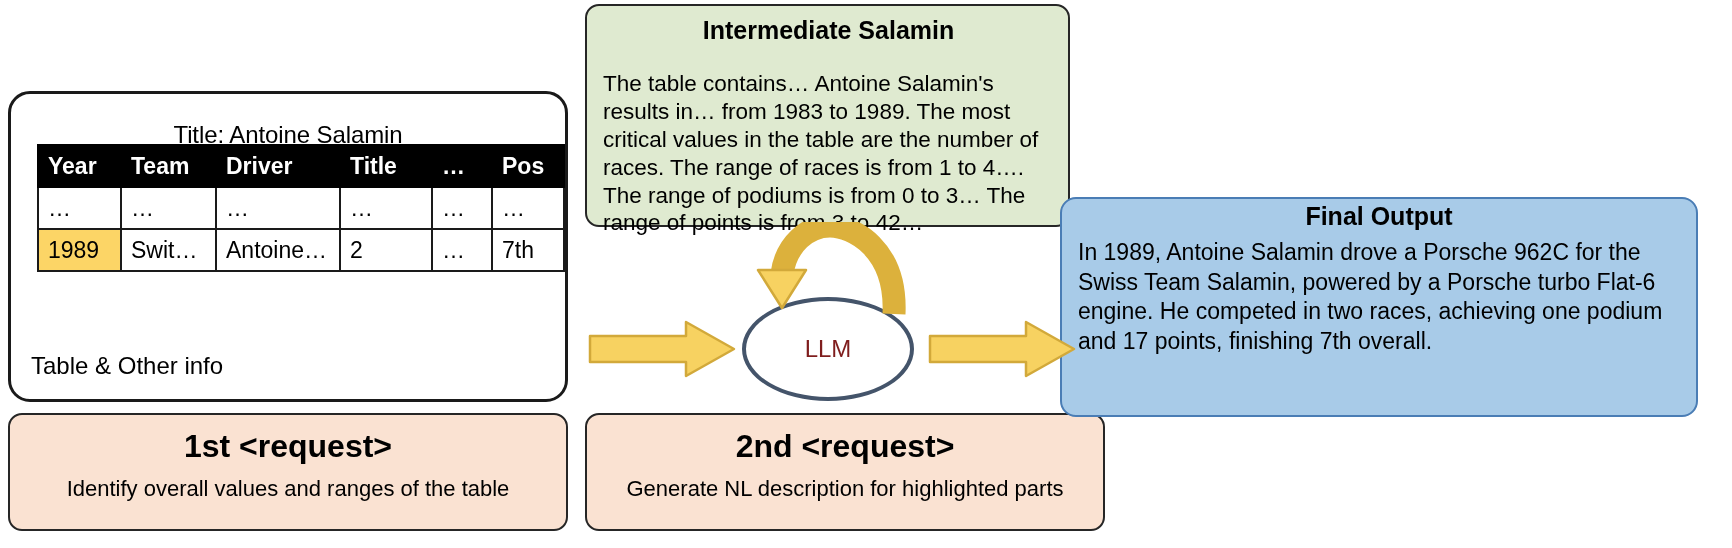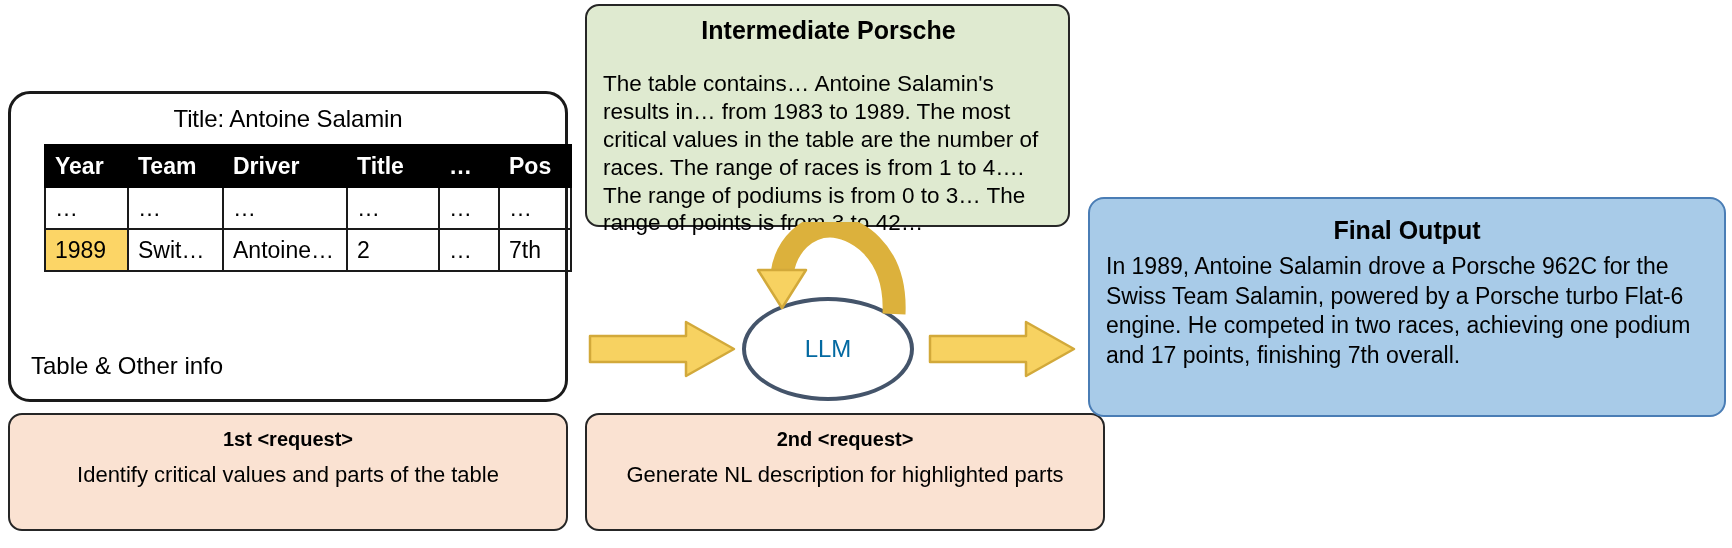"Intermediate Porsche" div { text: Porsche -> Salamin }
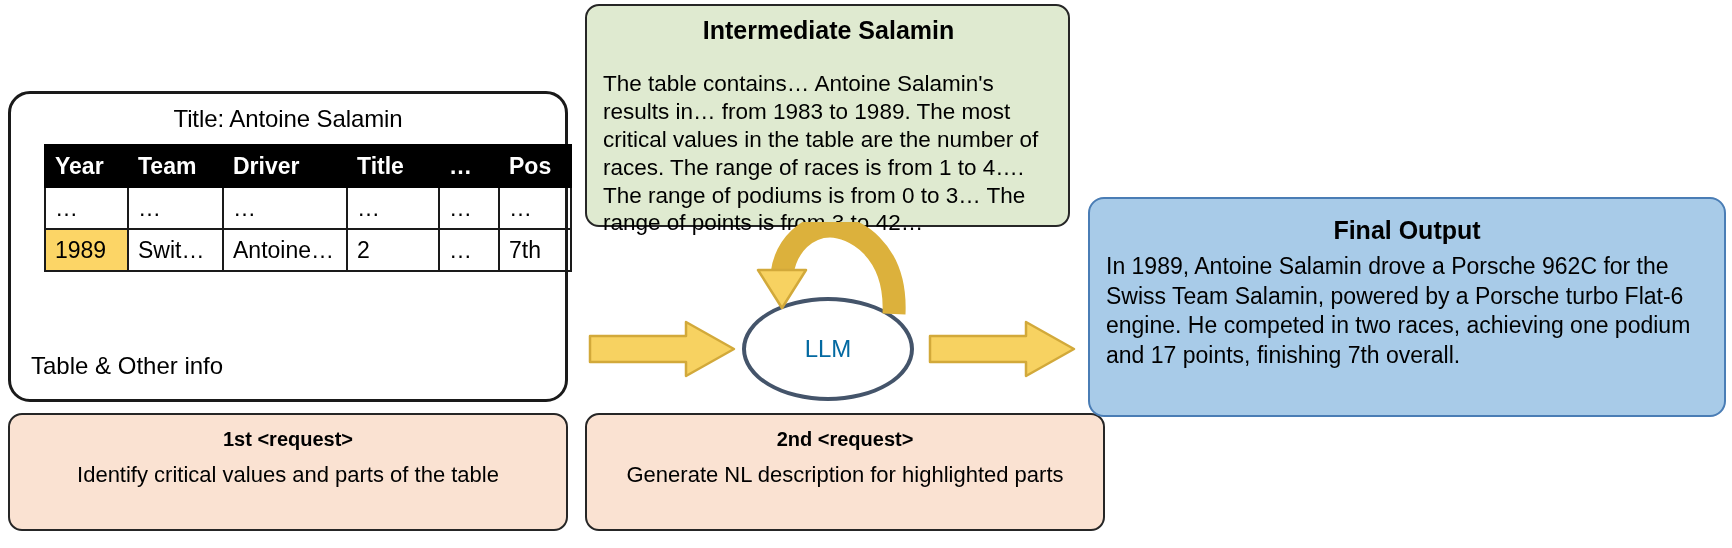"Title: Antoine Salamin" #table-title { padding-top: 12px -> 28px }
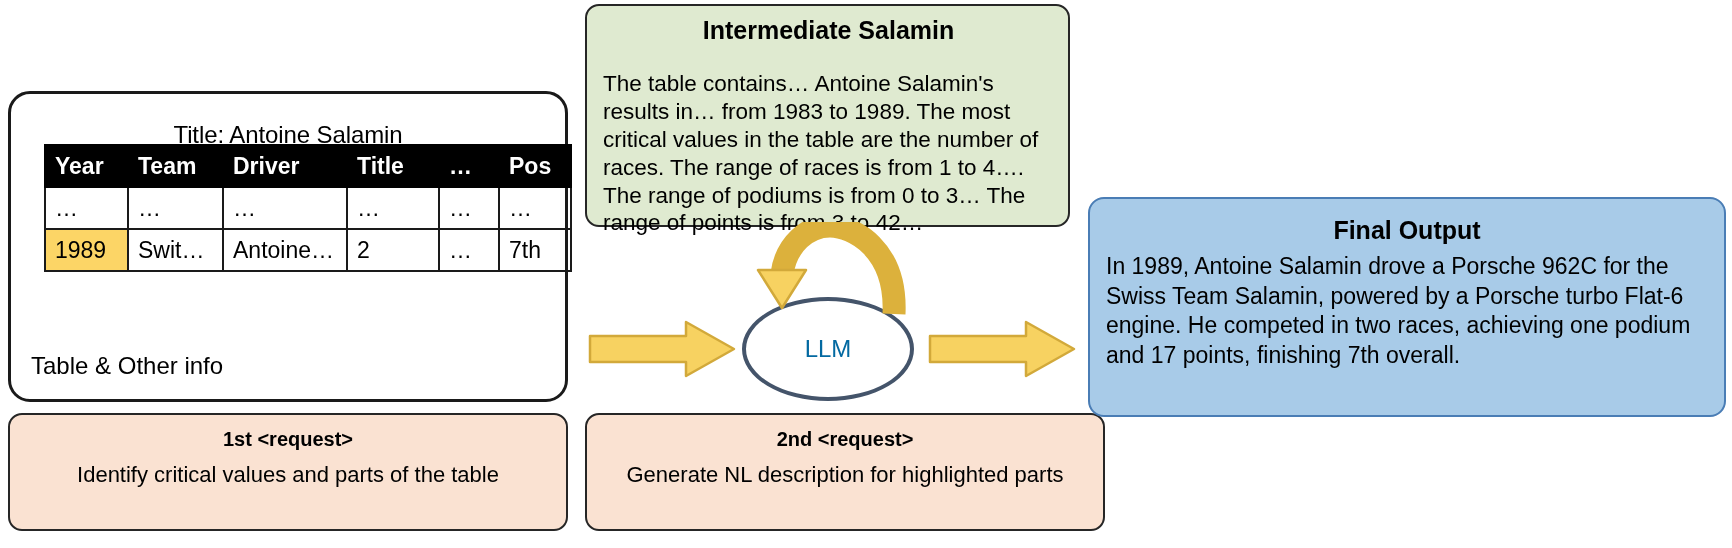"Year" #data-table { left: 33px -> 26px }
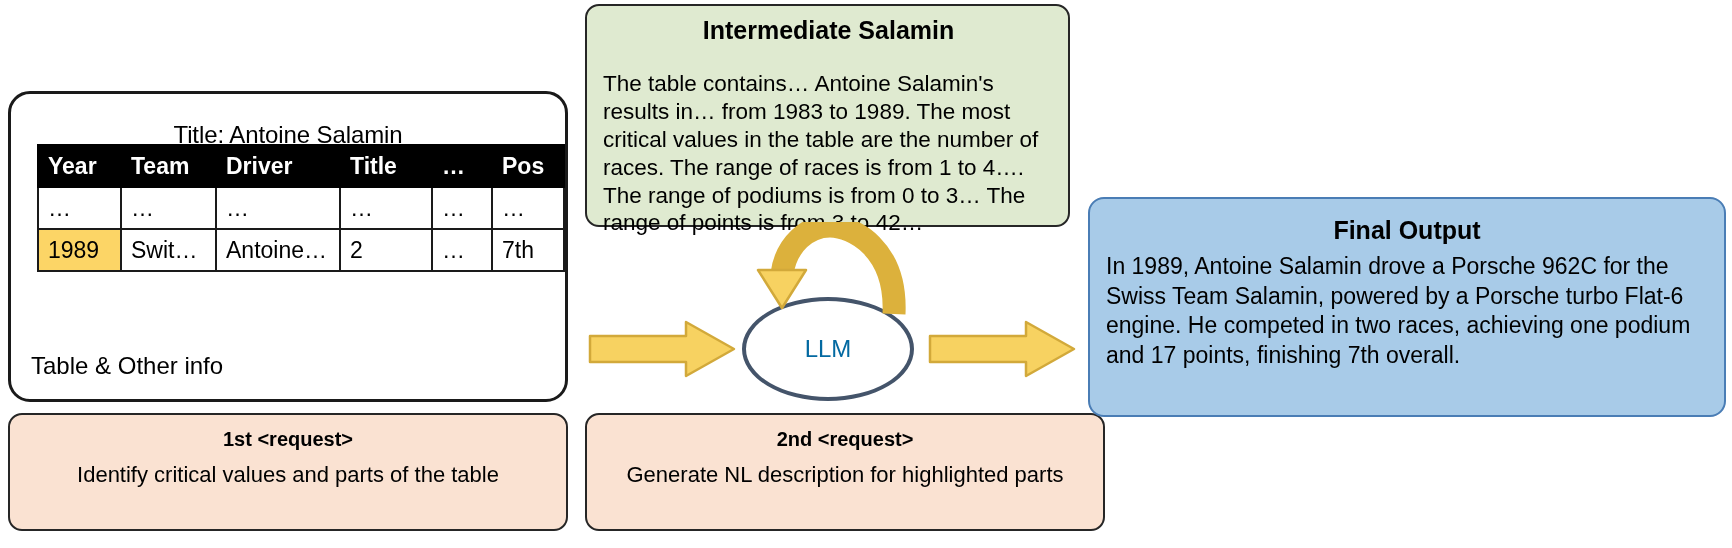"Final Output" #final-box { left: 1088px -> 1060px; padding: 16px 16px 0 16px -> 2px 16px 0 16px }
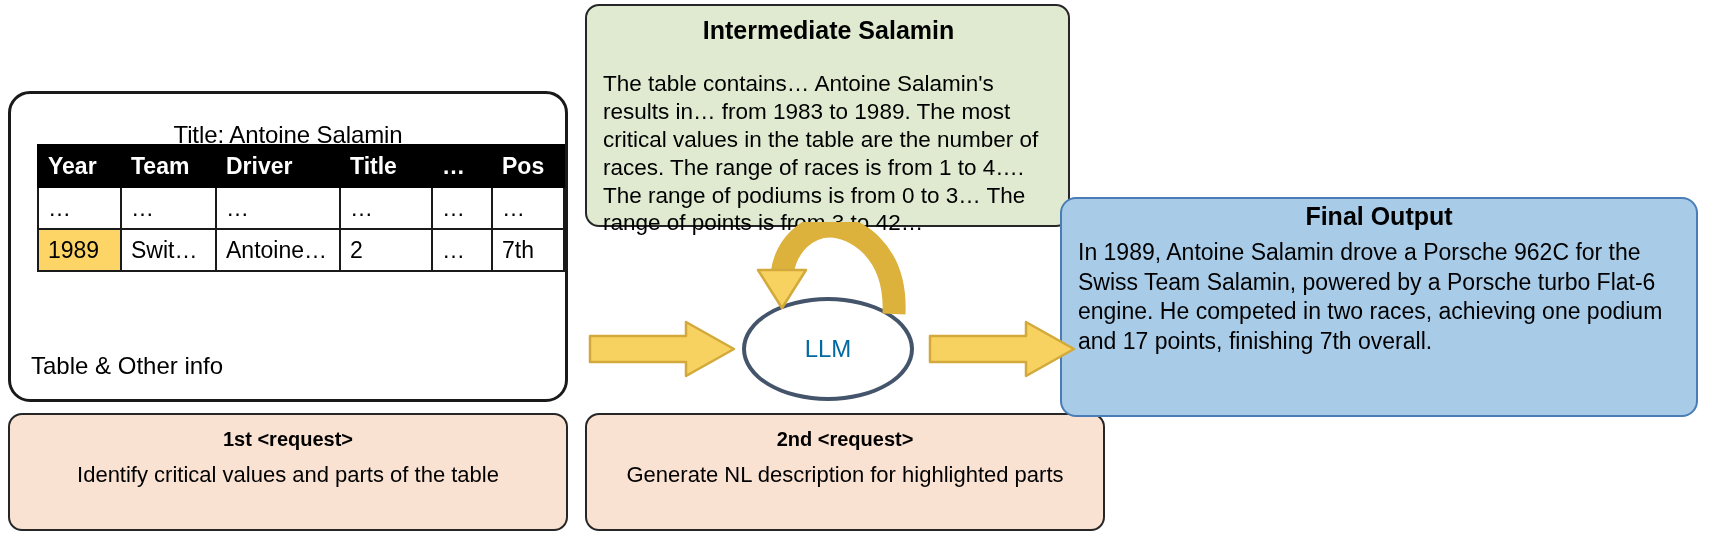"LLM" #llm-label { color: #0369a1 -> #7f1d1d }
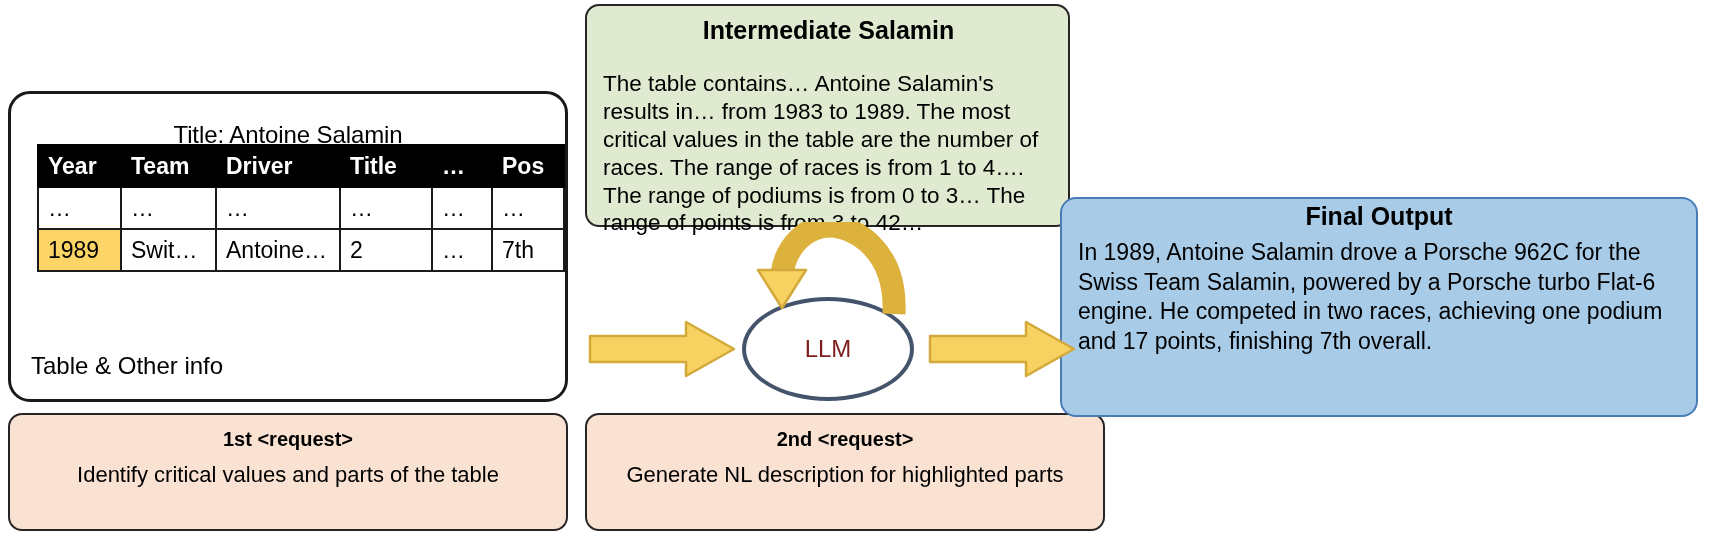"1st <request>" .request-title { font-size: 20px -> 32px }
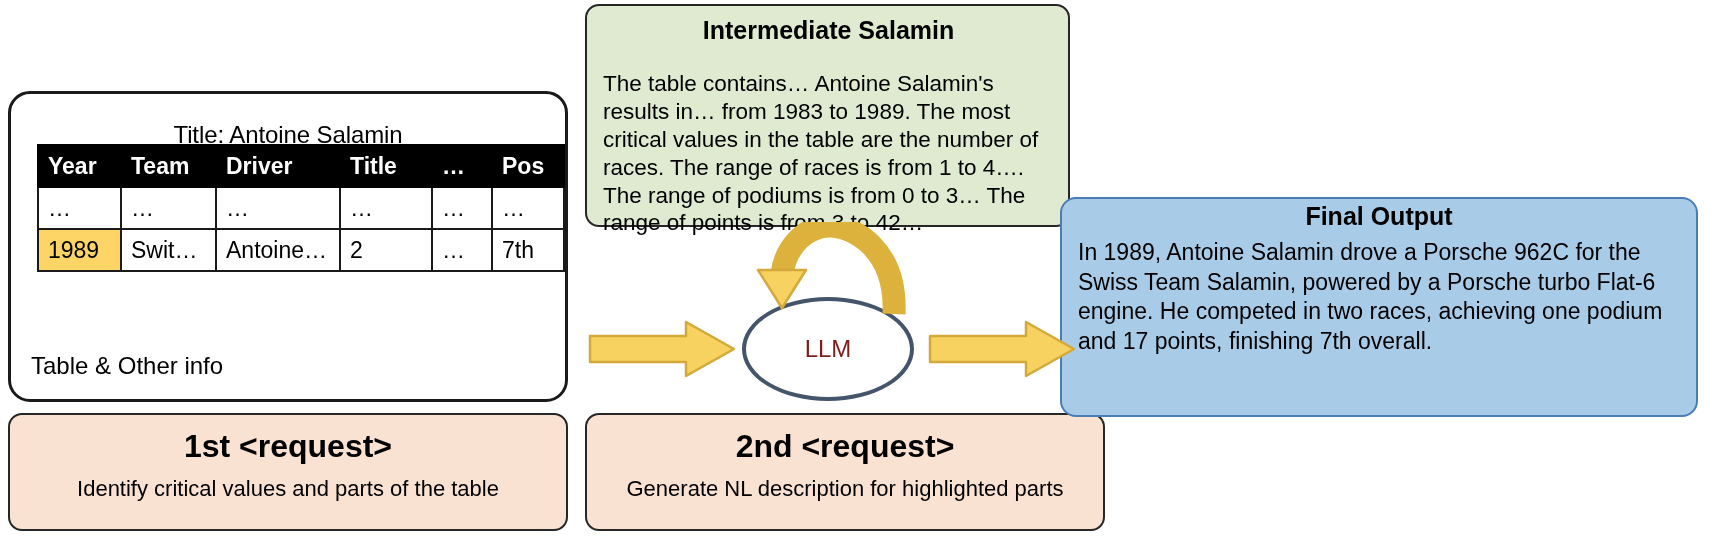"Identify critical values and parts" div.request-body { text: critical values and parts -> overall values and ranges }
